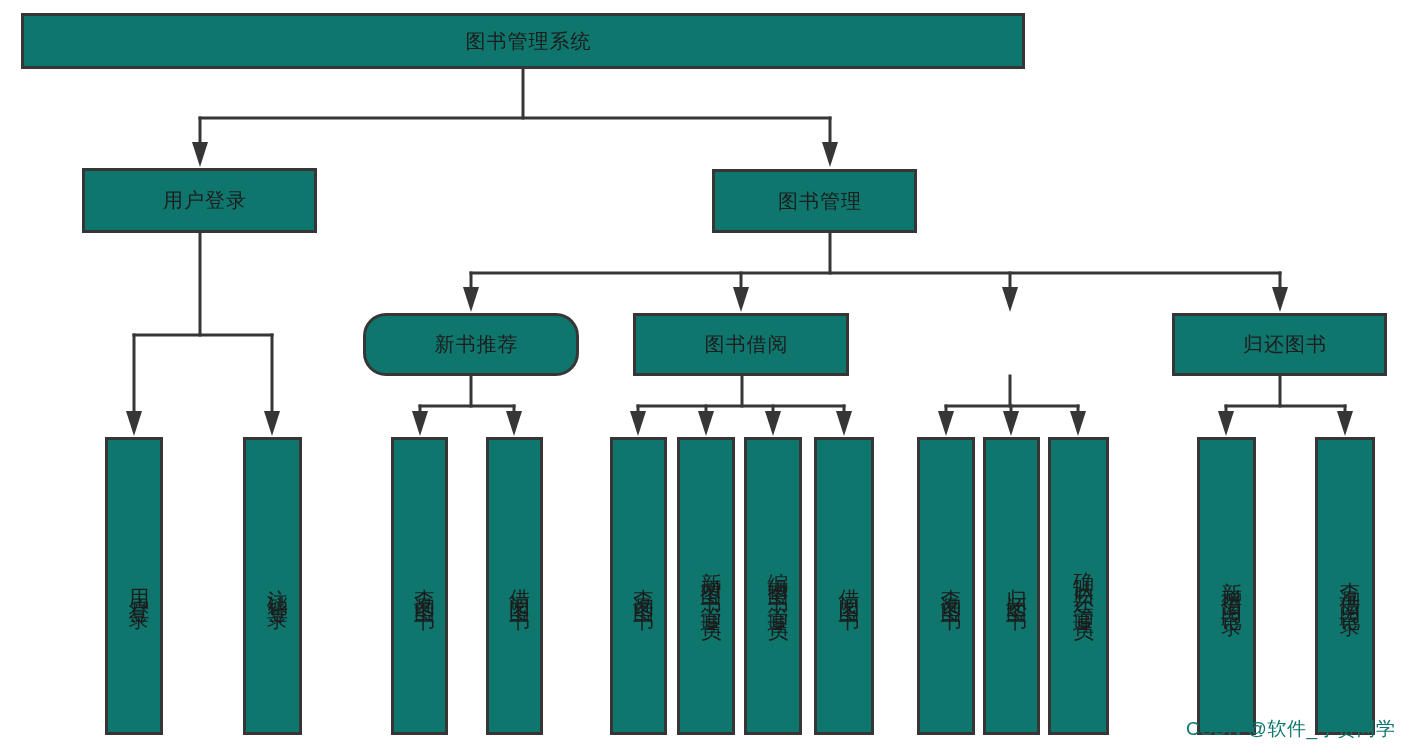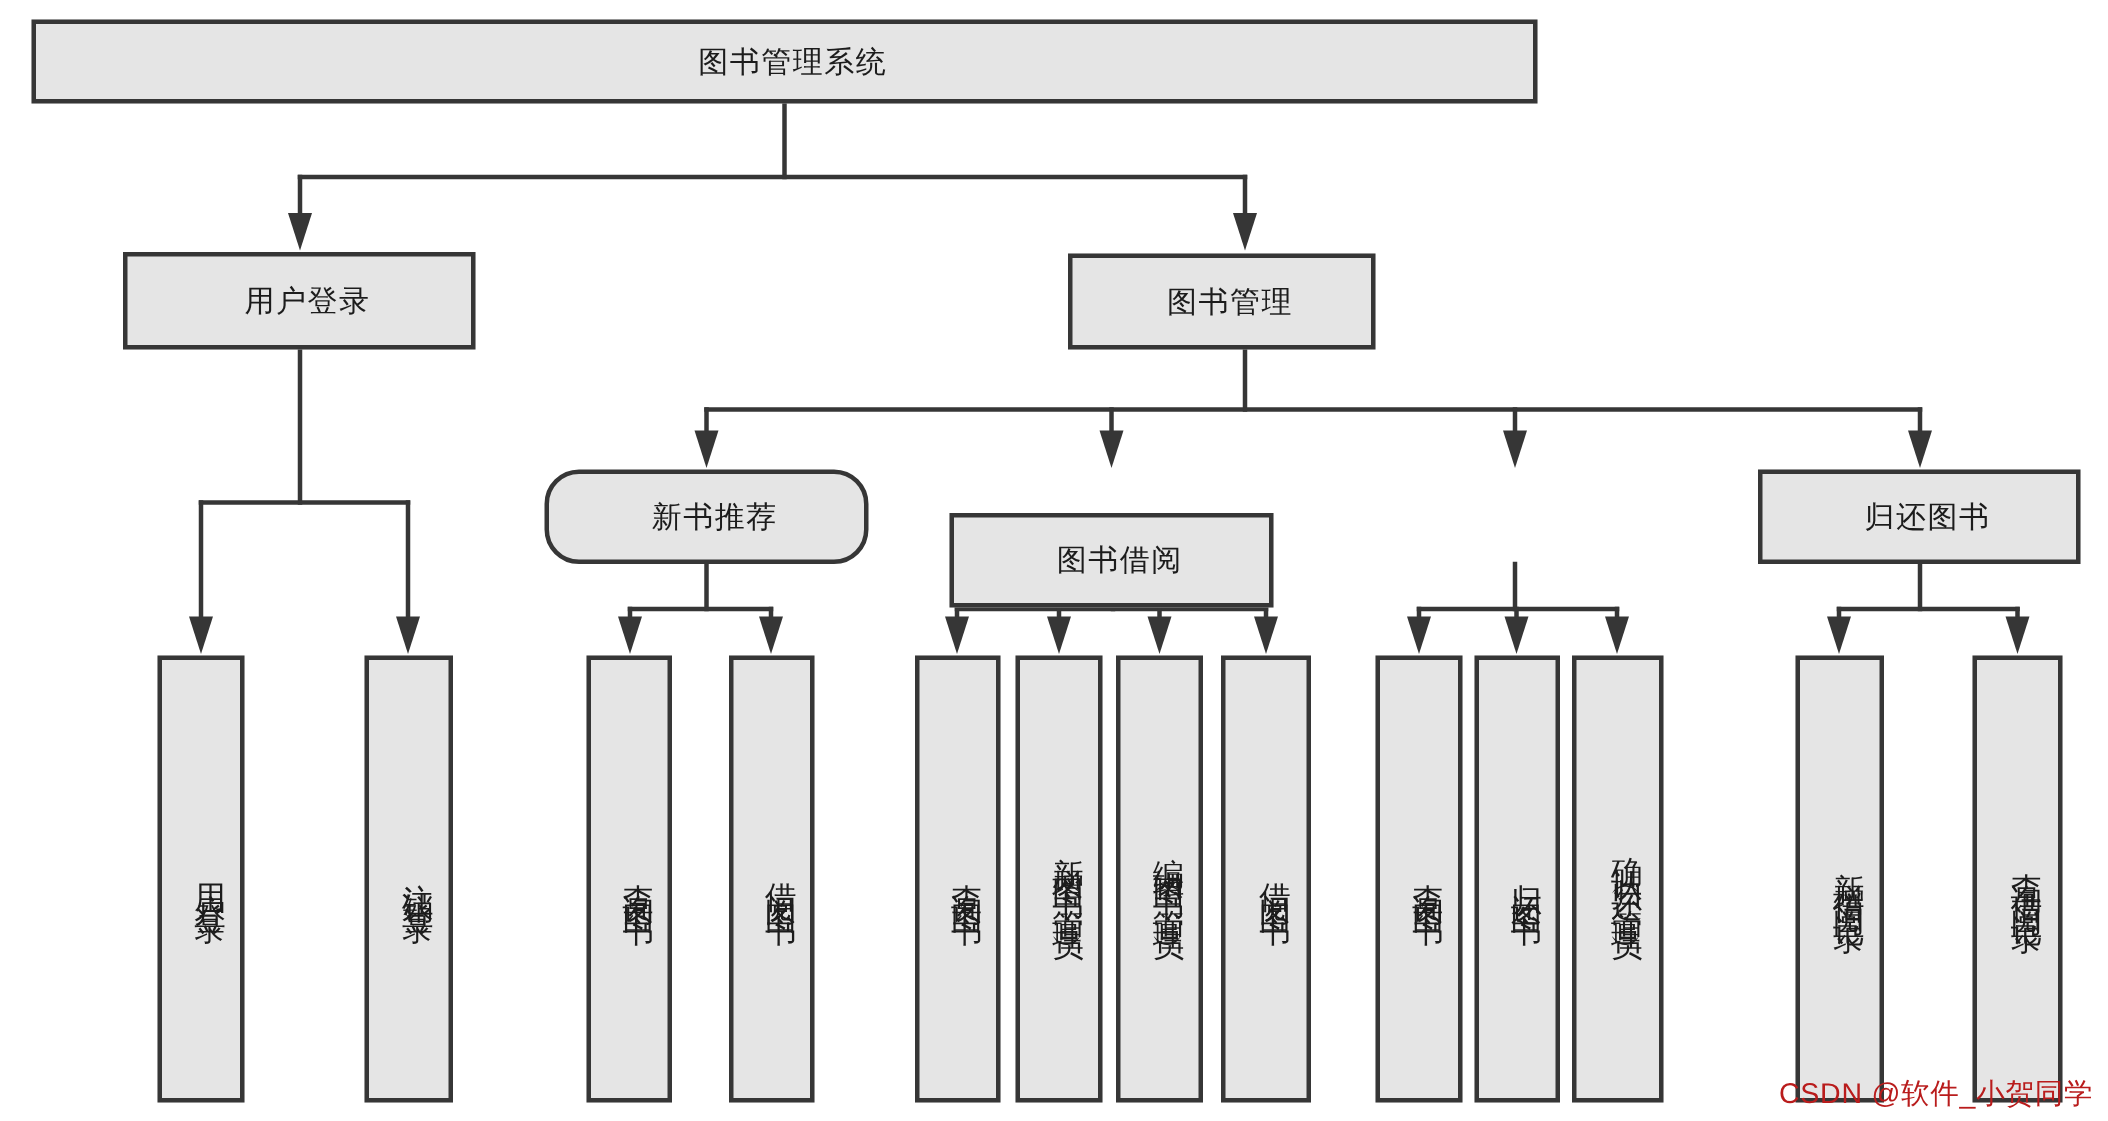"图书管理系统" .node { background: #e5e5e5 -> #0f766e }
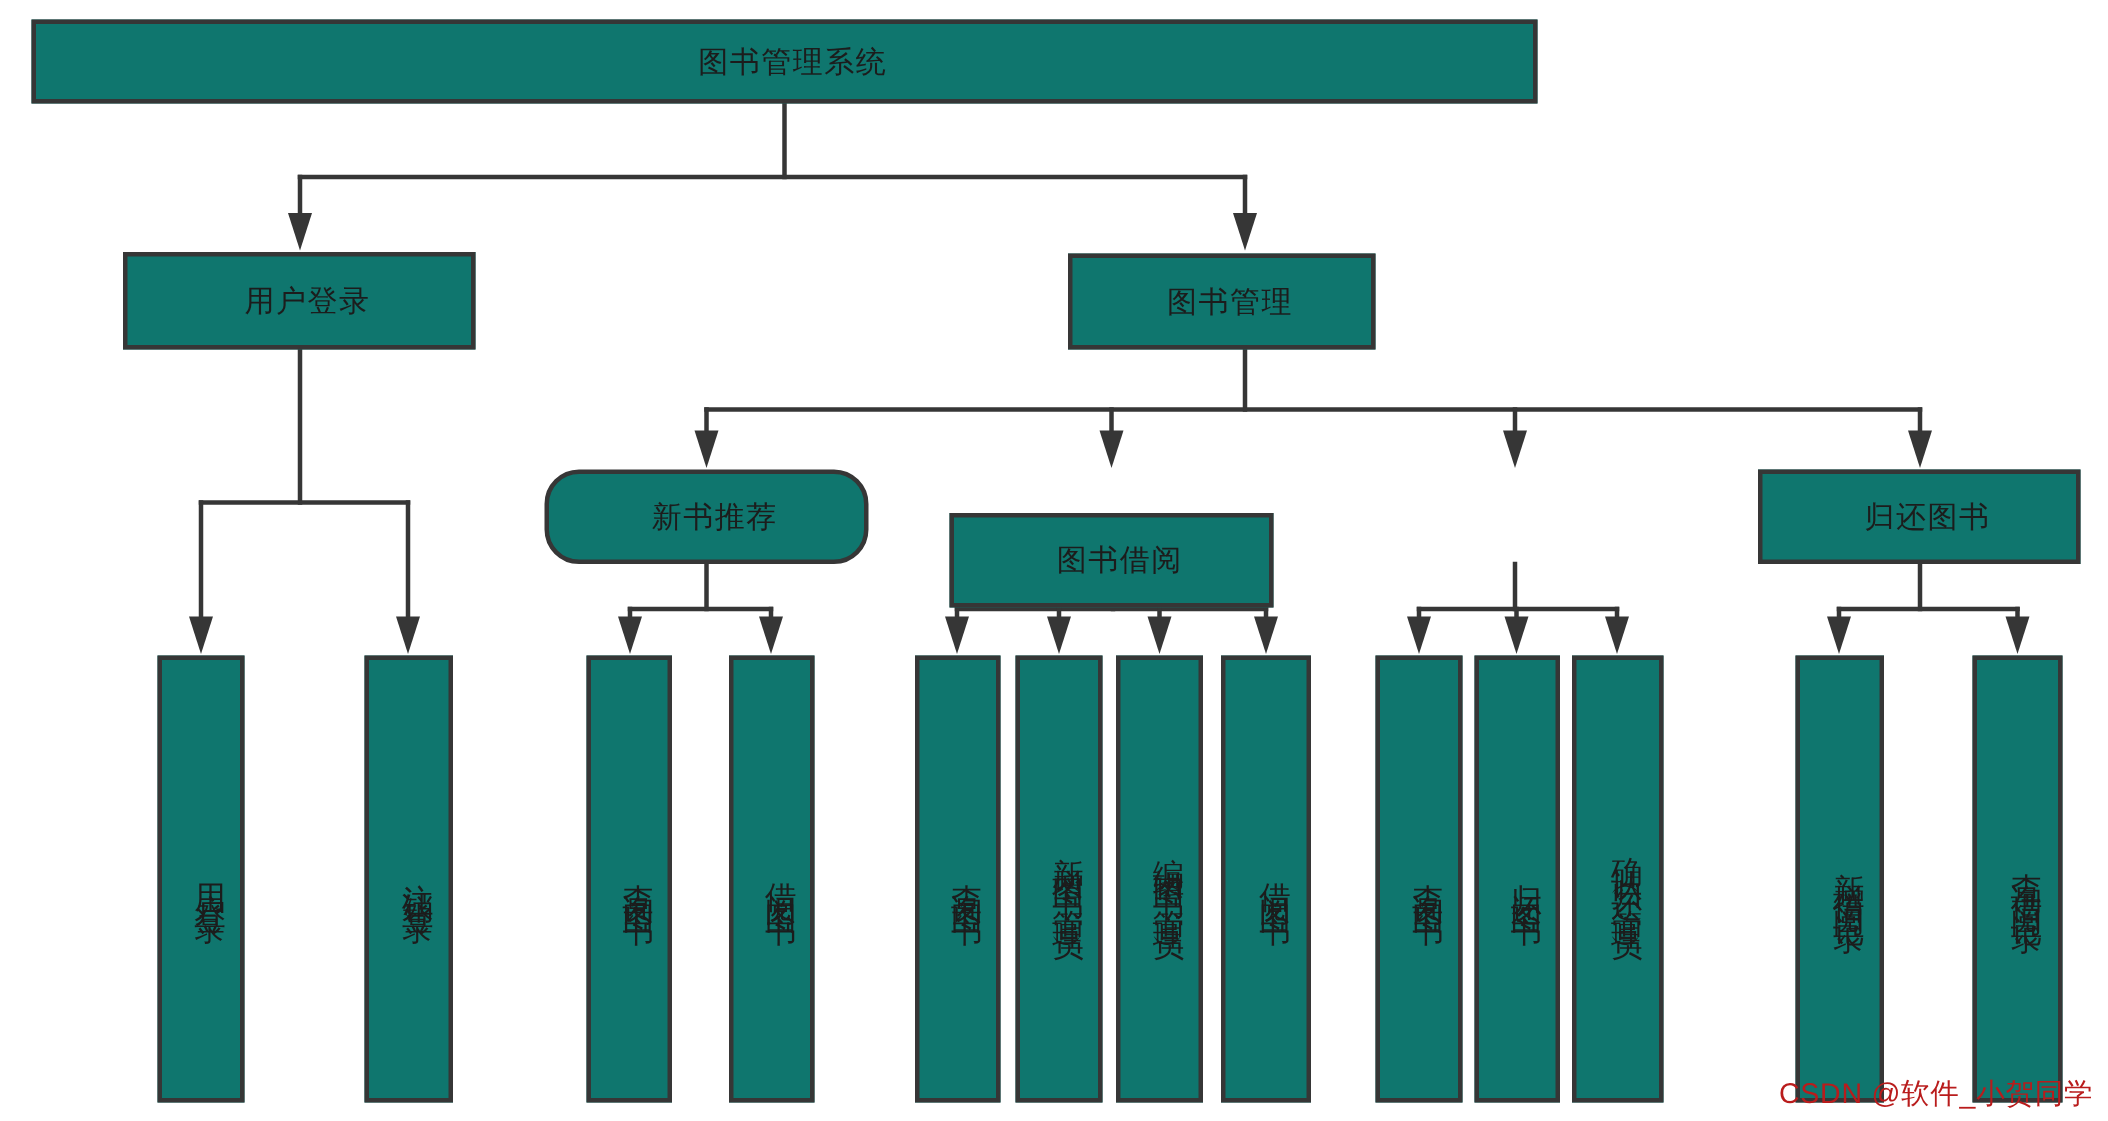"图书借阅" div.node { margin-top: 29px -> none }
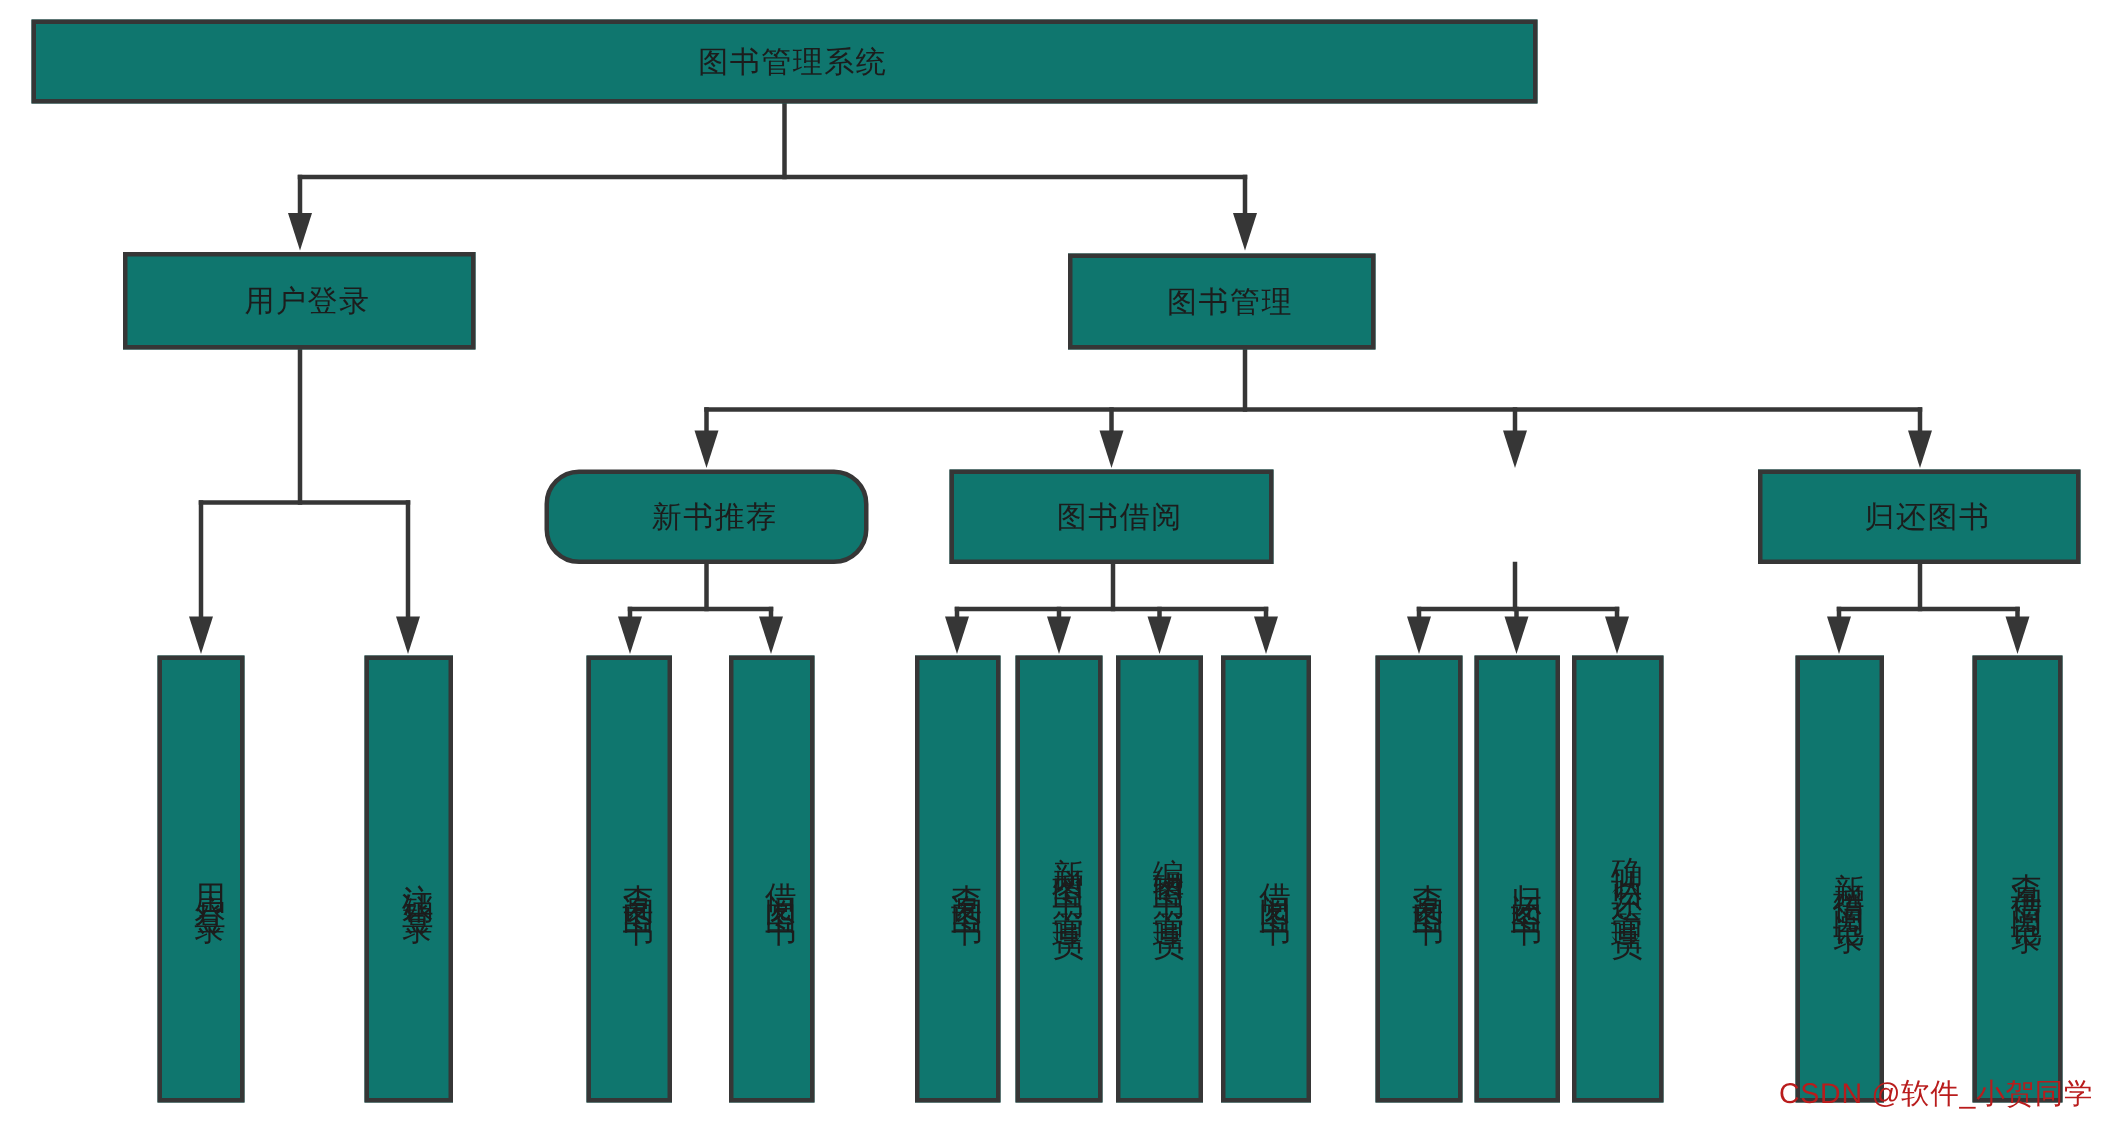"CSDN @软件_小贺同学" .watermark { color: #b91c1c -> #0f766e }
